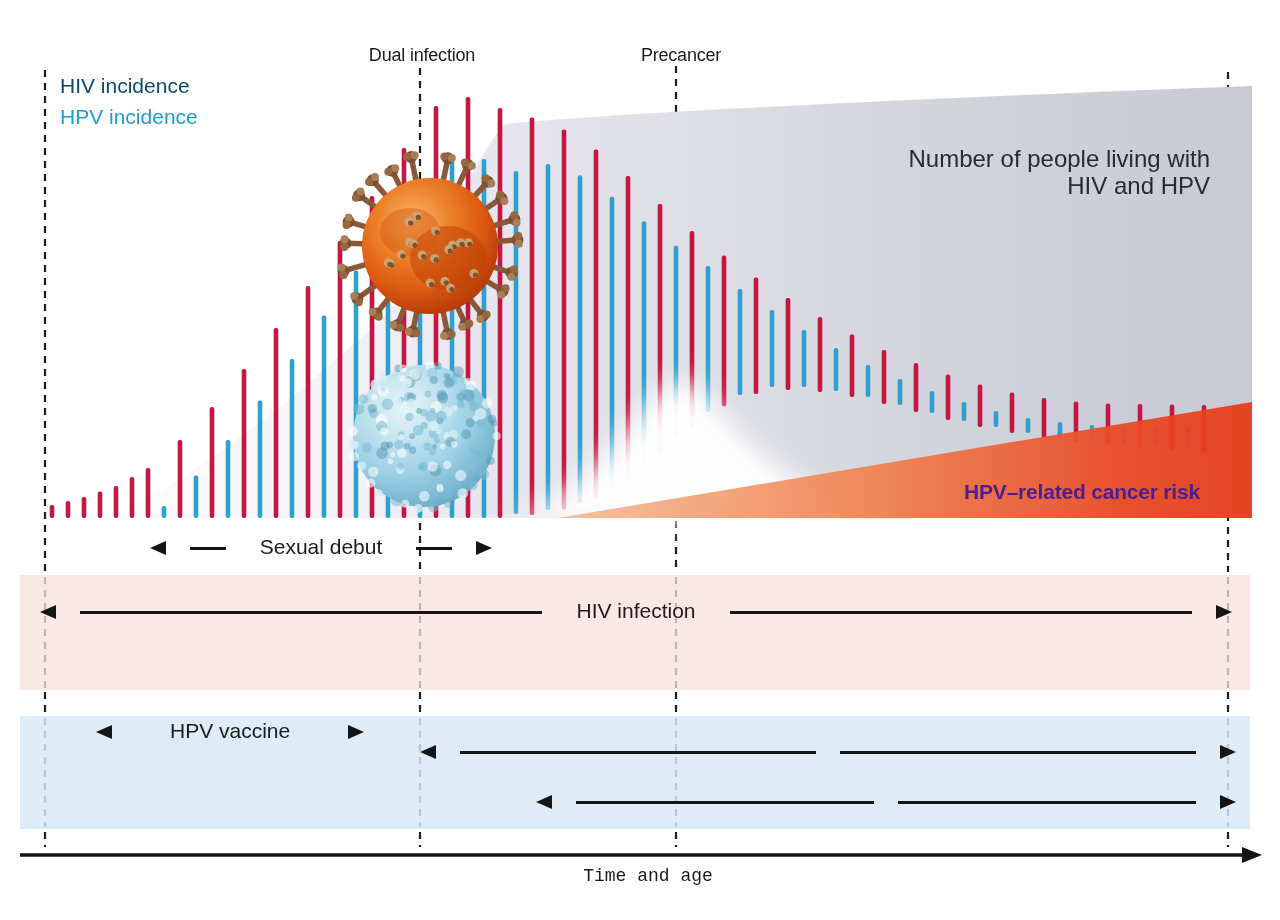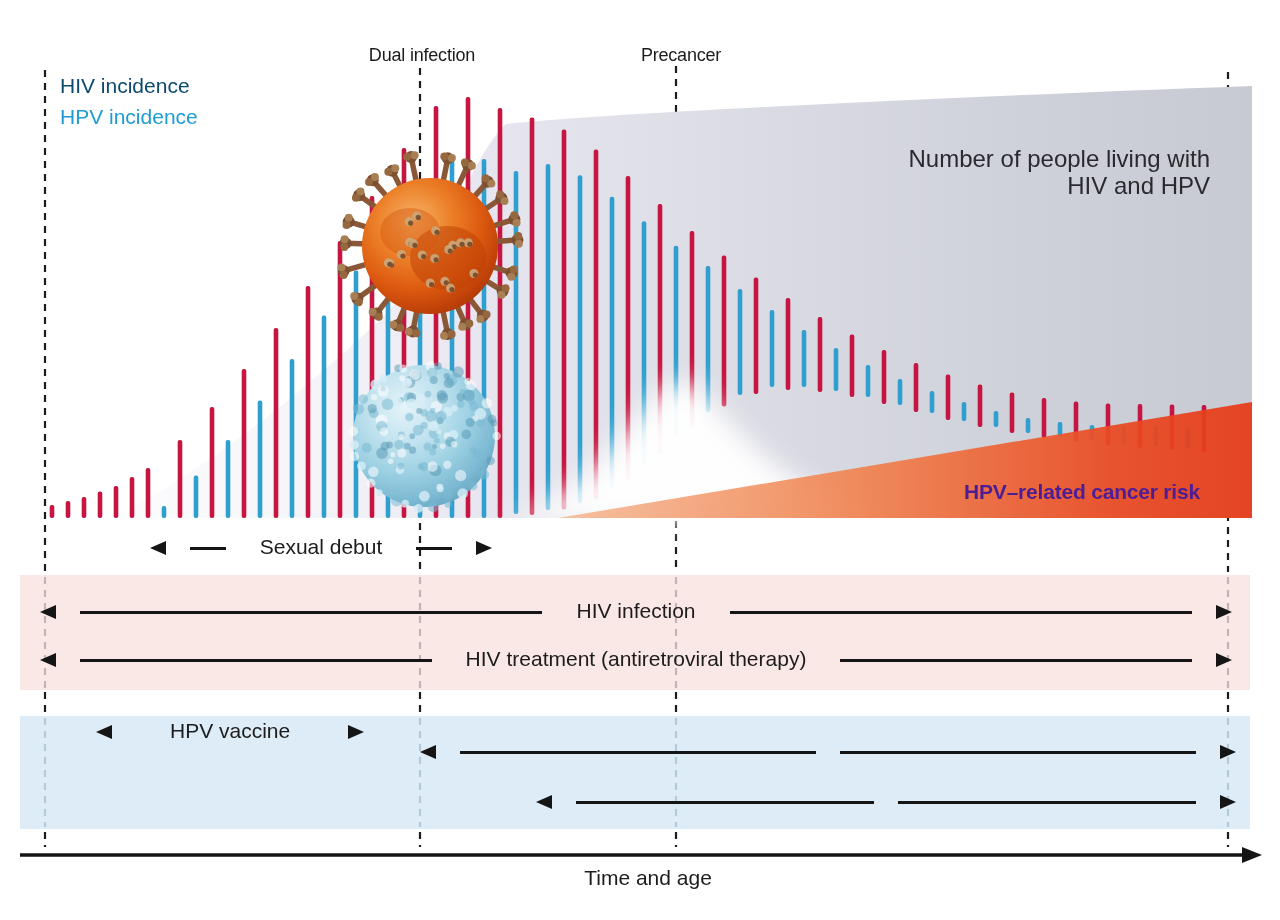"HIV treatment (antiretroviral therapy)" div.arrow { html: <div> <div></div> <div></div> <div>HIV treatment (antiretroviral therapy)</div> <div></div> <div></div> </div> -> none }
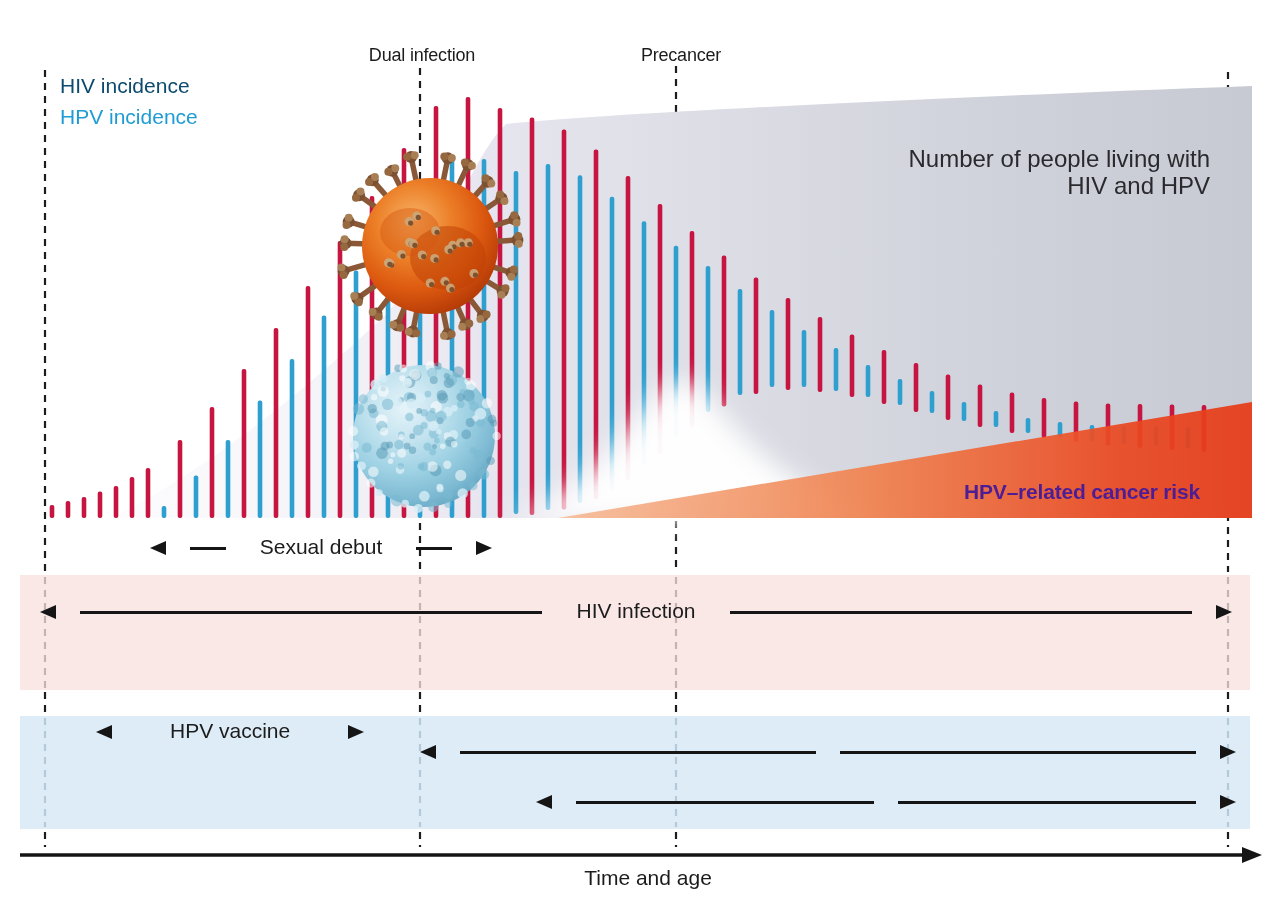"Time and age" .axis-label { font-family: none -> Liberation Mono, monospace; font-size: 21px -> 18px }
